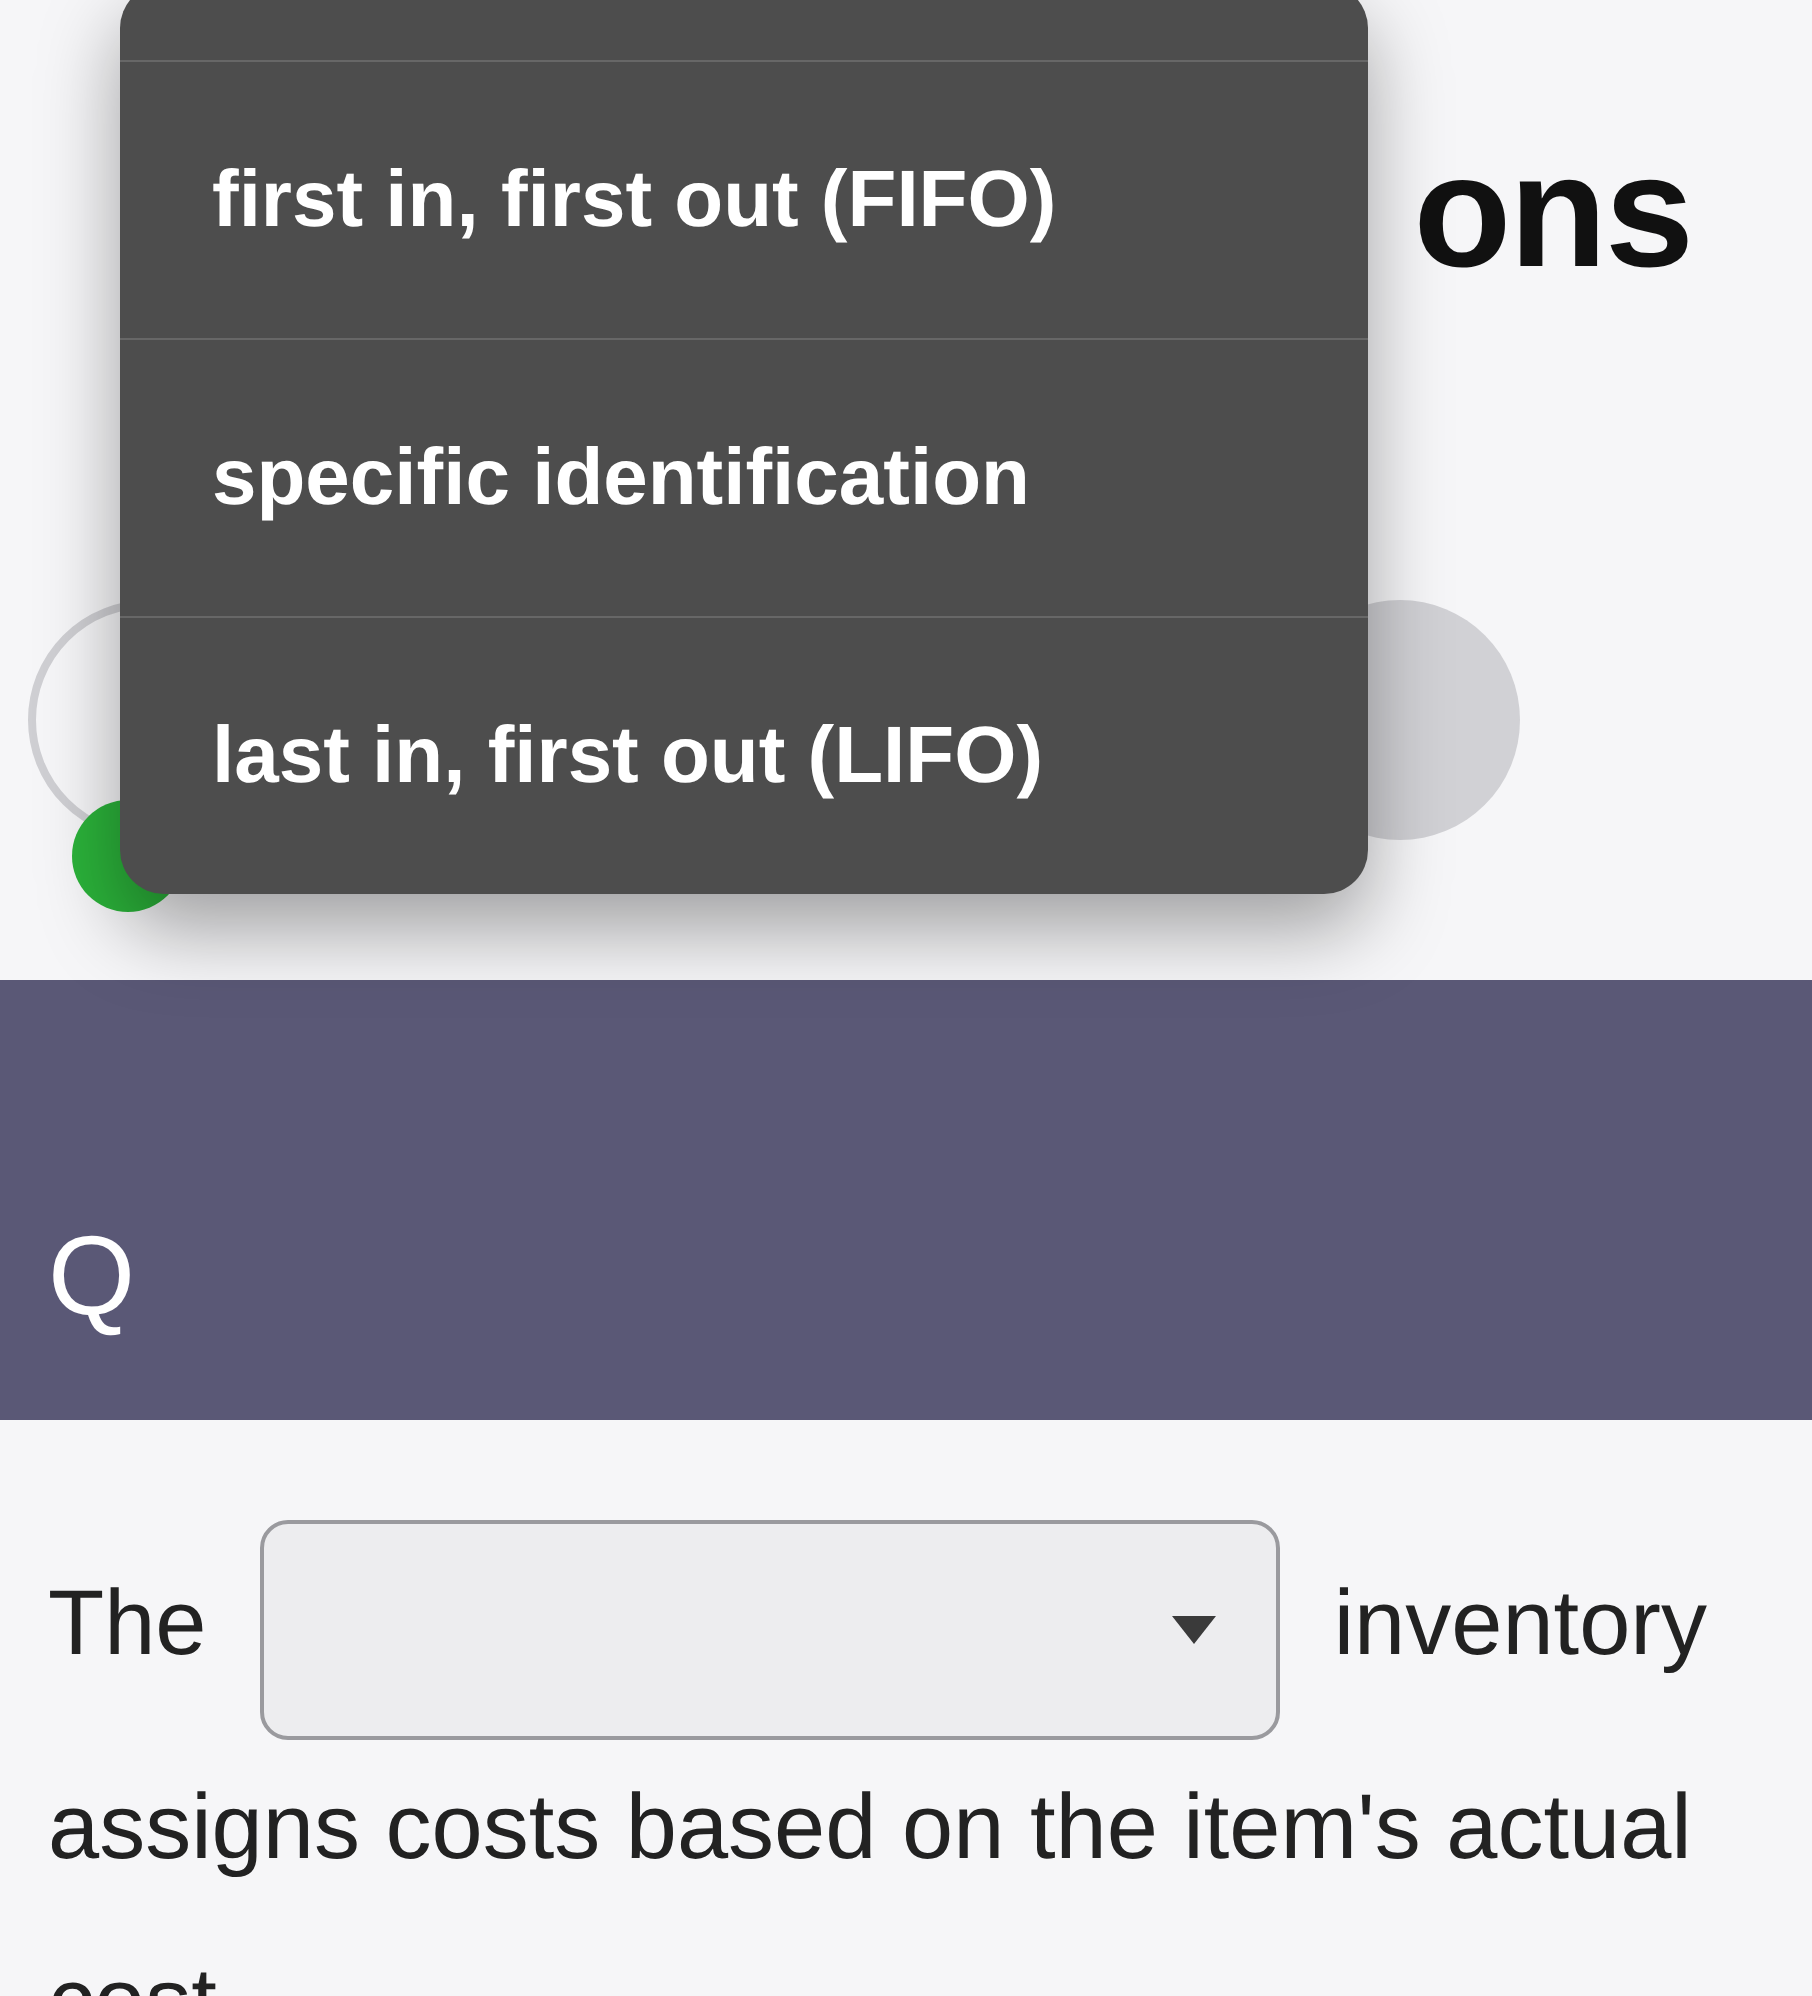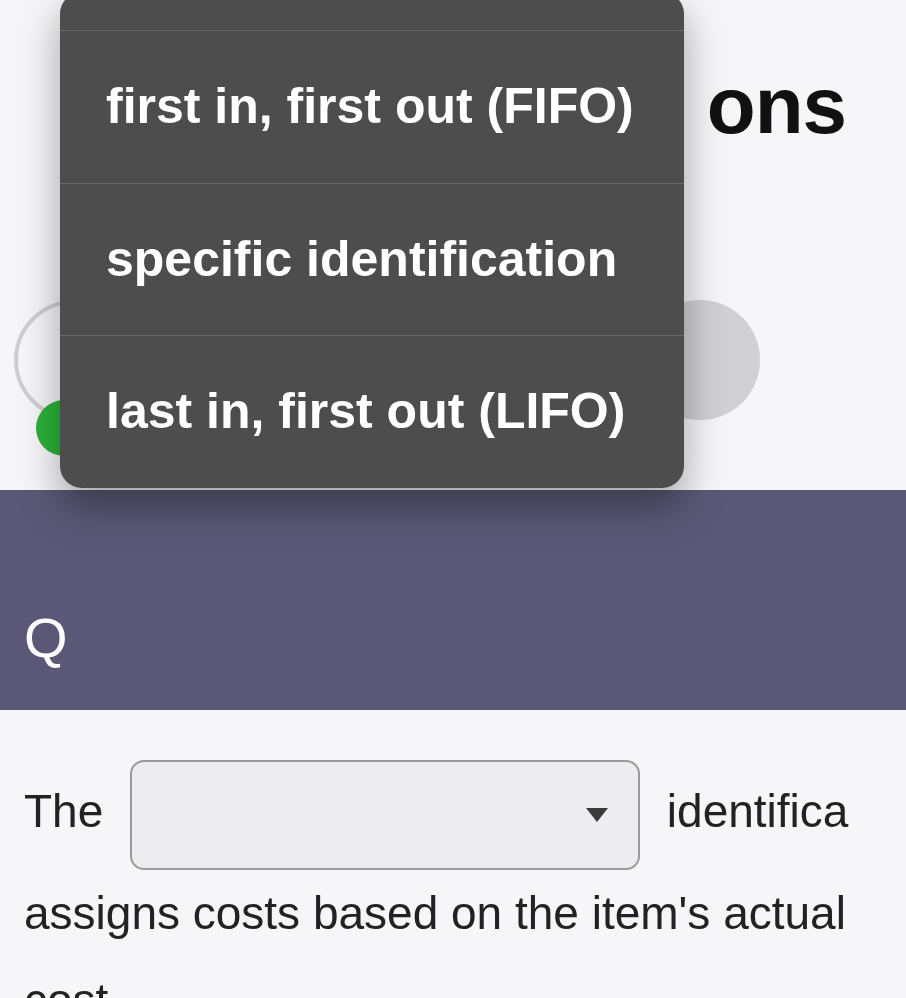"first in, first out (FIFO)" .dropdown-item { font-size: 50px -> 40px }
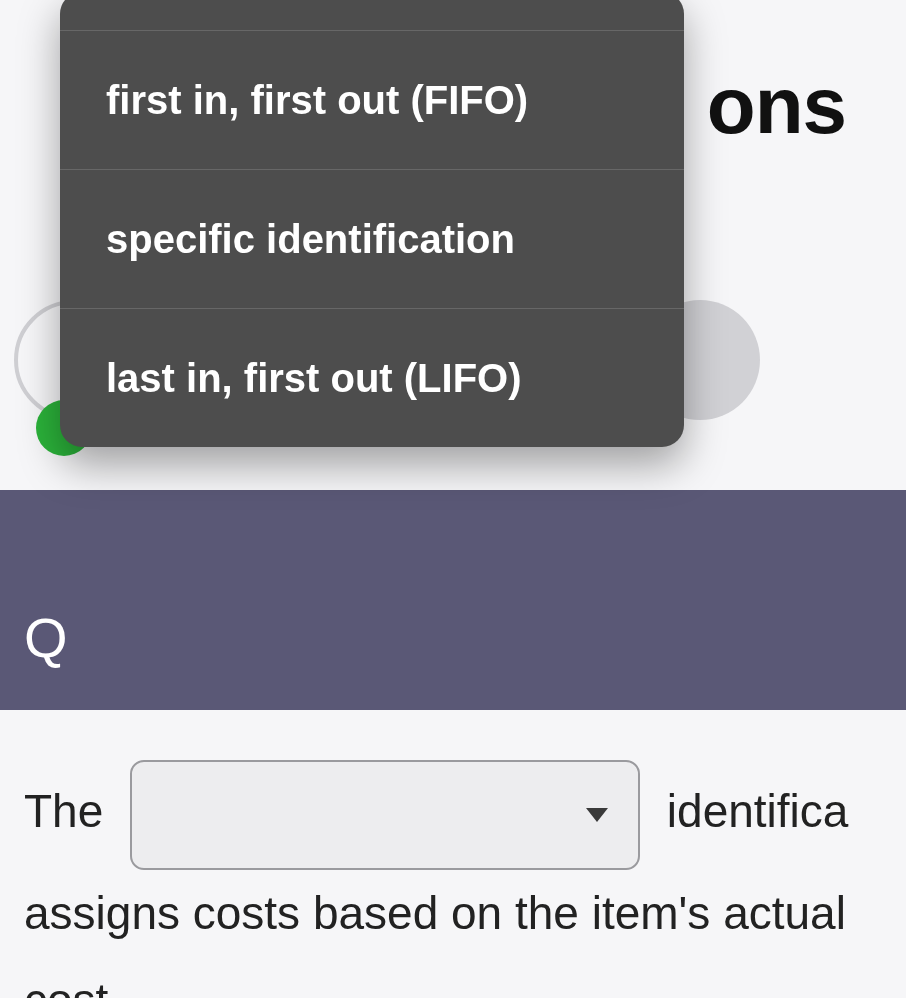"identifica" span { text: identifica -> inventory }
